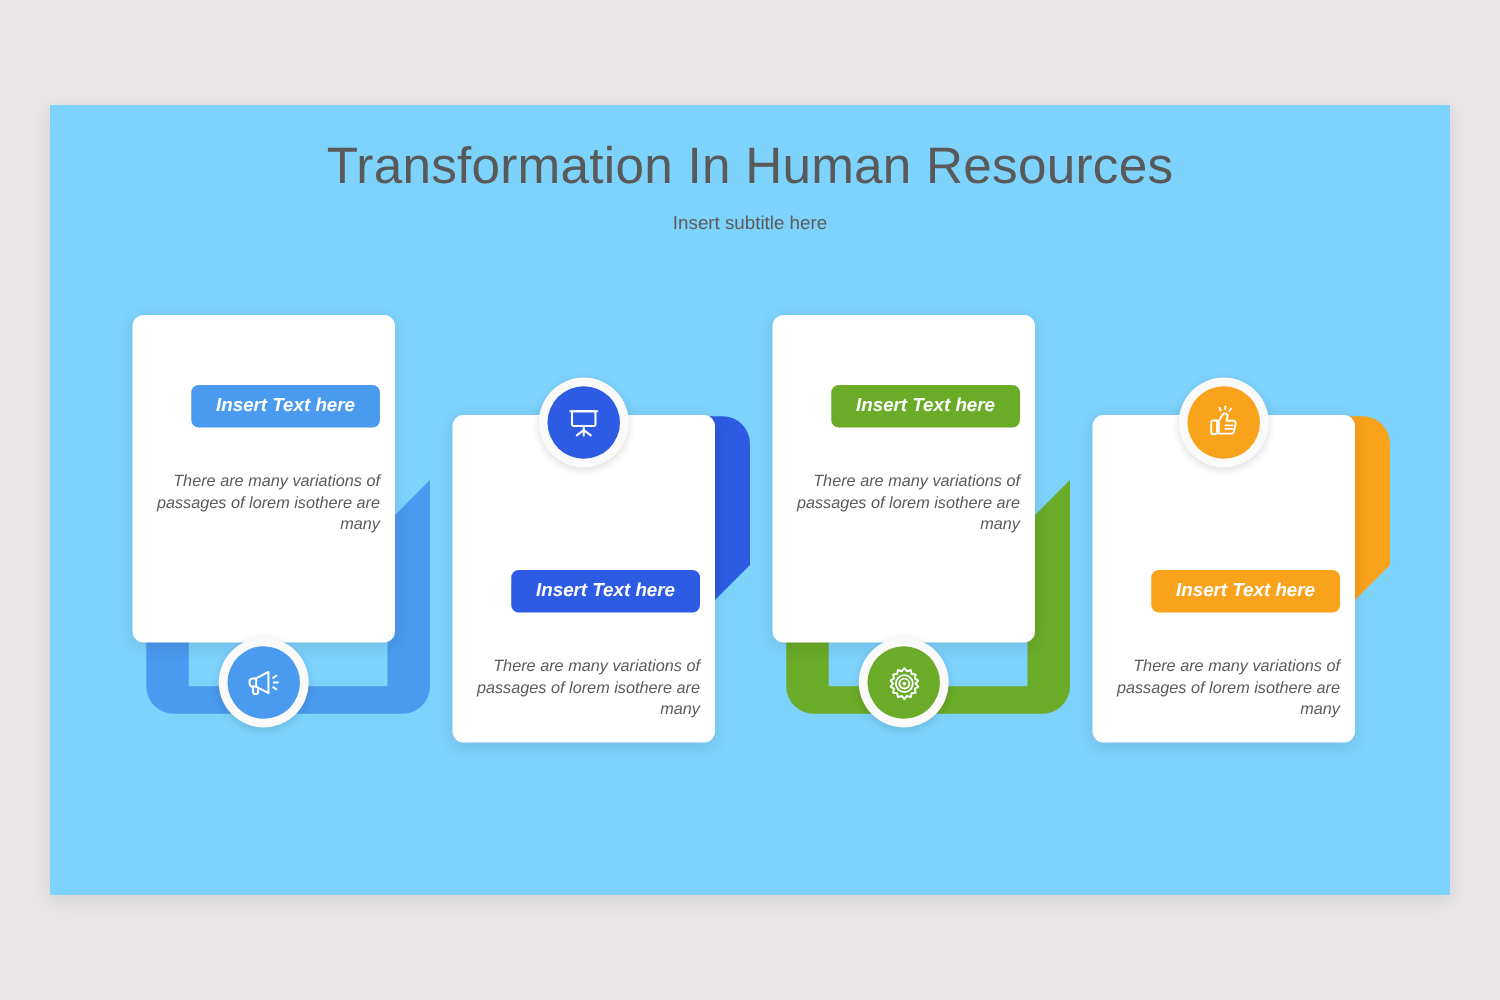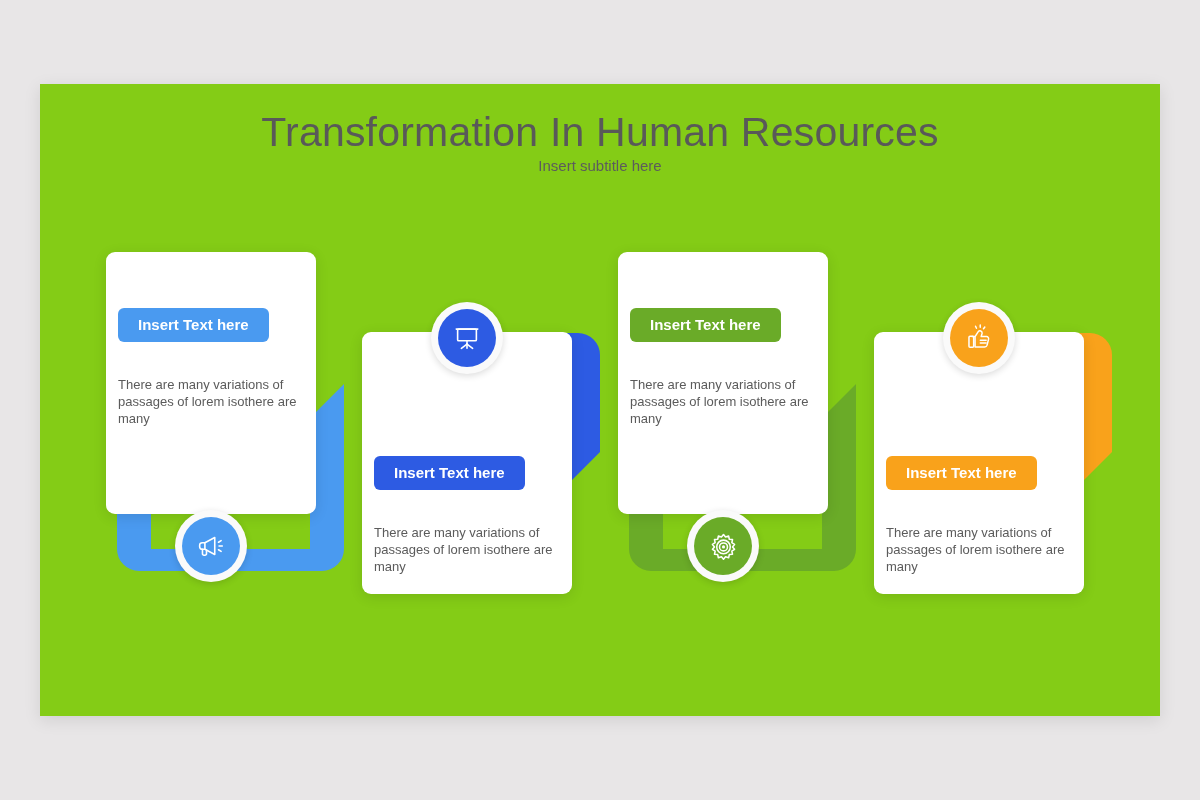"Transformation In Human Resources" .slide { background: #84cc16 -> #7dd3fc }
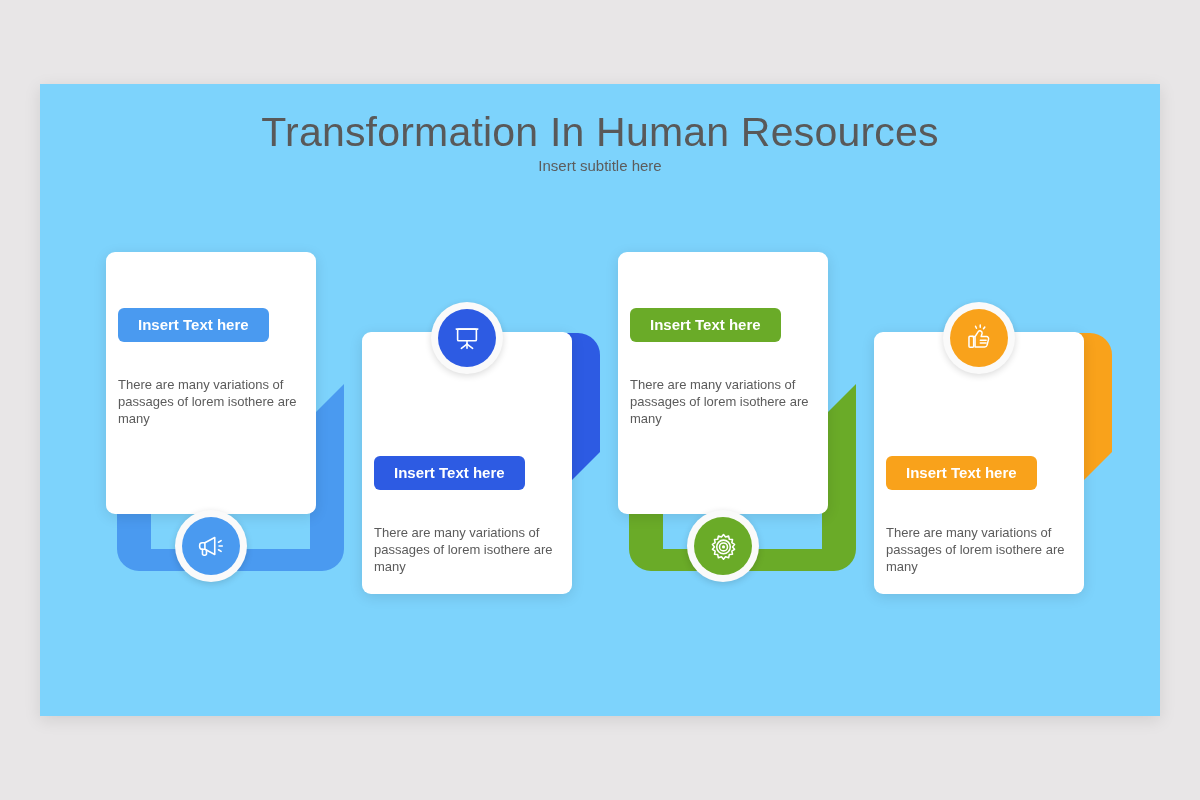"Insert subtitle here" .subtitle { margin-top: none -> 13px }
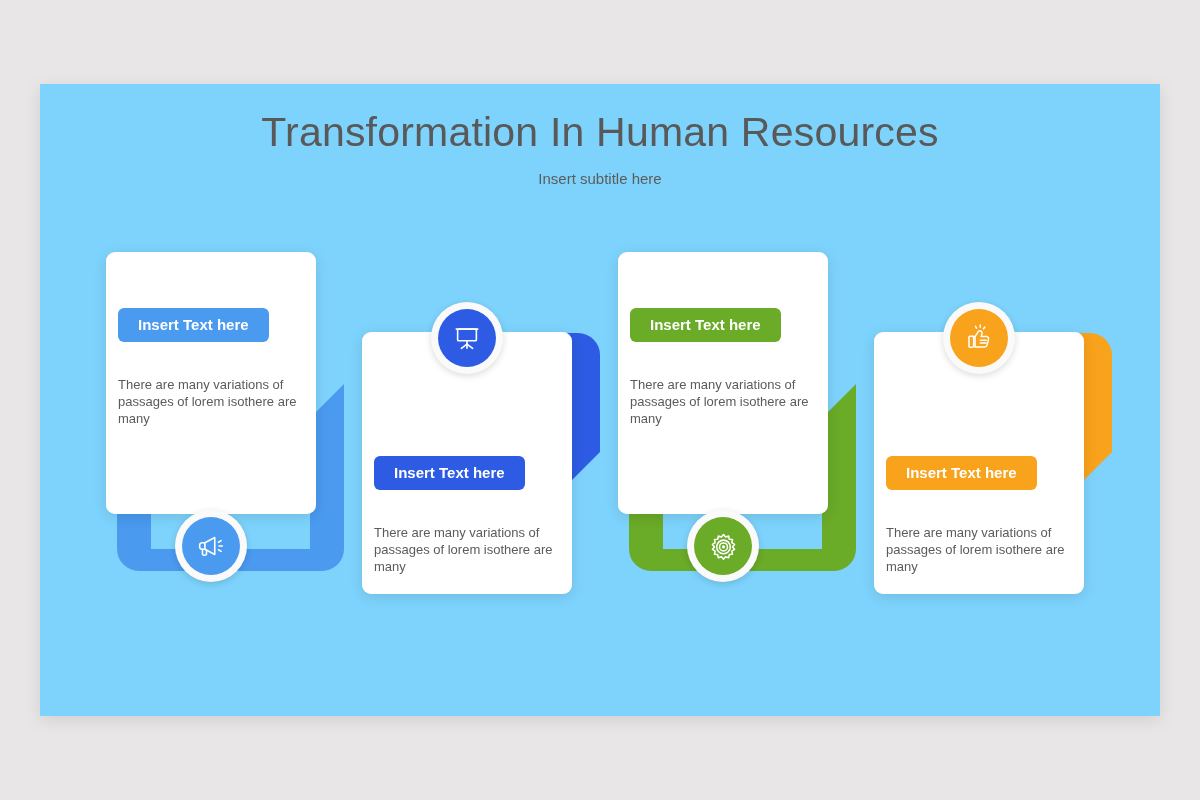"Insert Text here" .card { font-style: none -> italic; text-align: left -> right }
